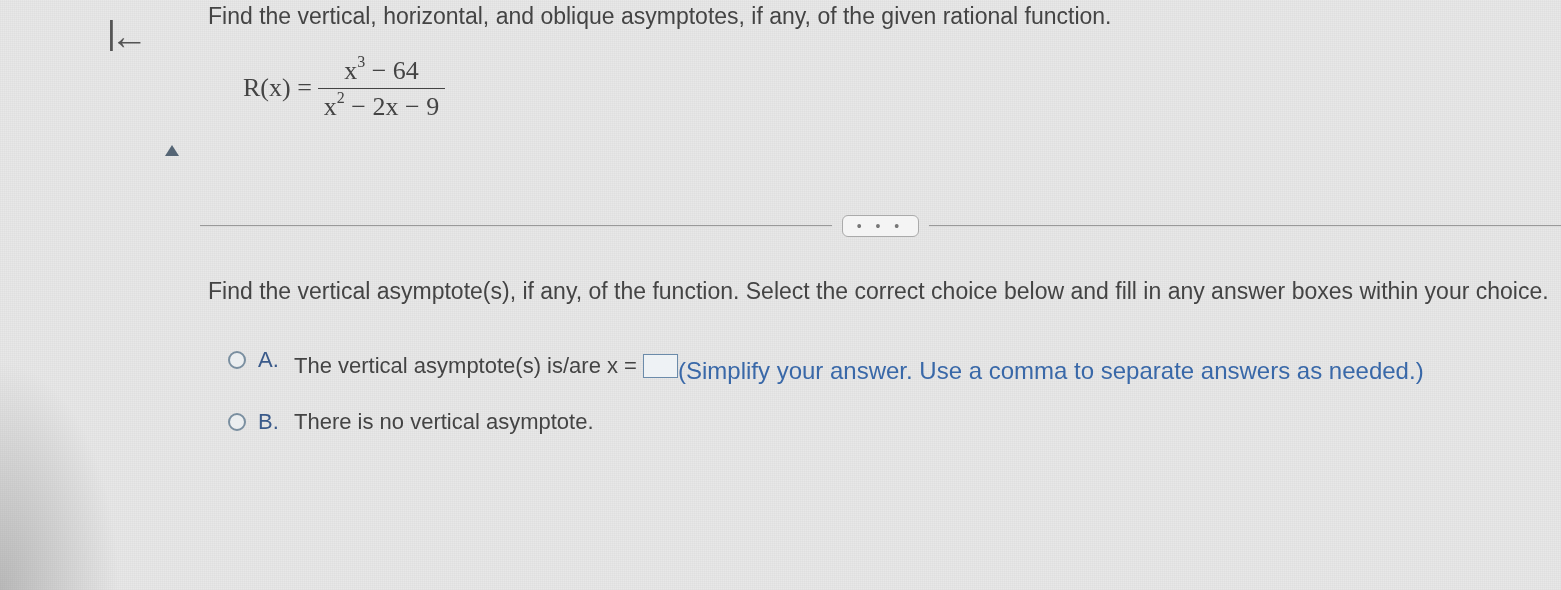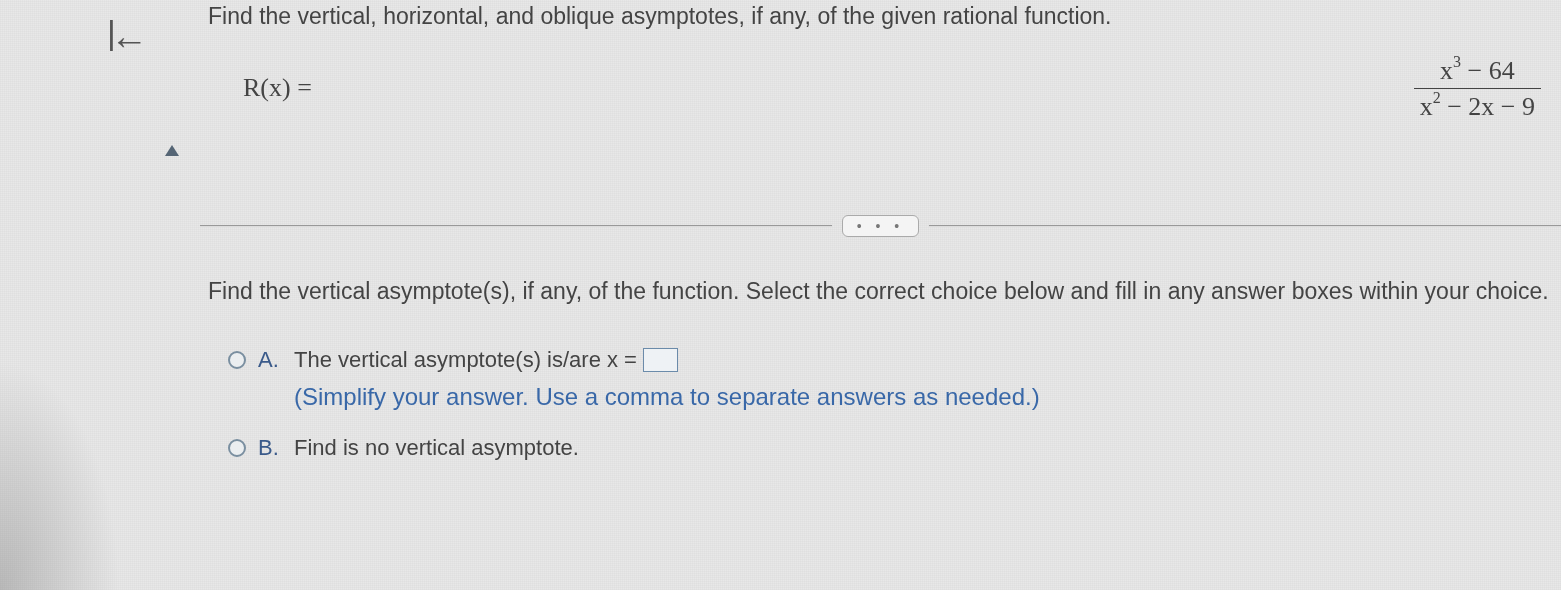"R(x) =" .formula { justify-content: space-between -> none }
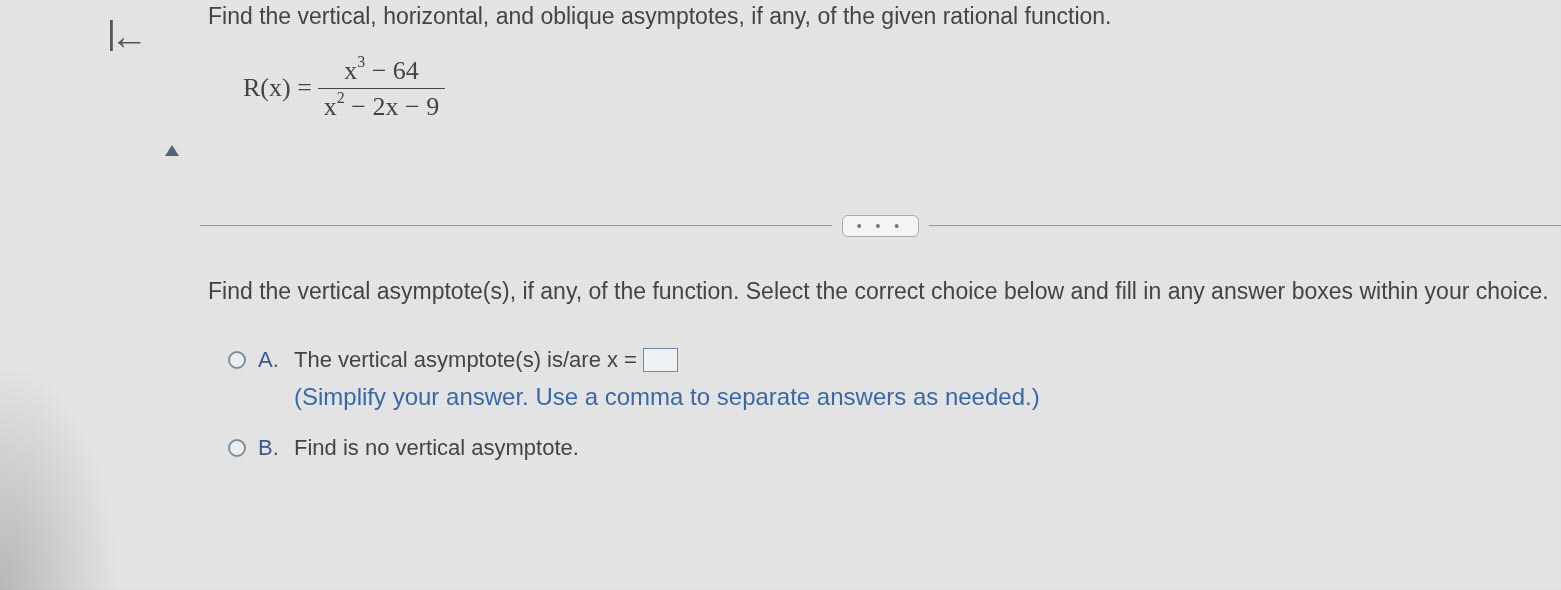"The vertical asymptote(s) is/are x" .opt-content { flex-direction: column -> row }
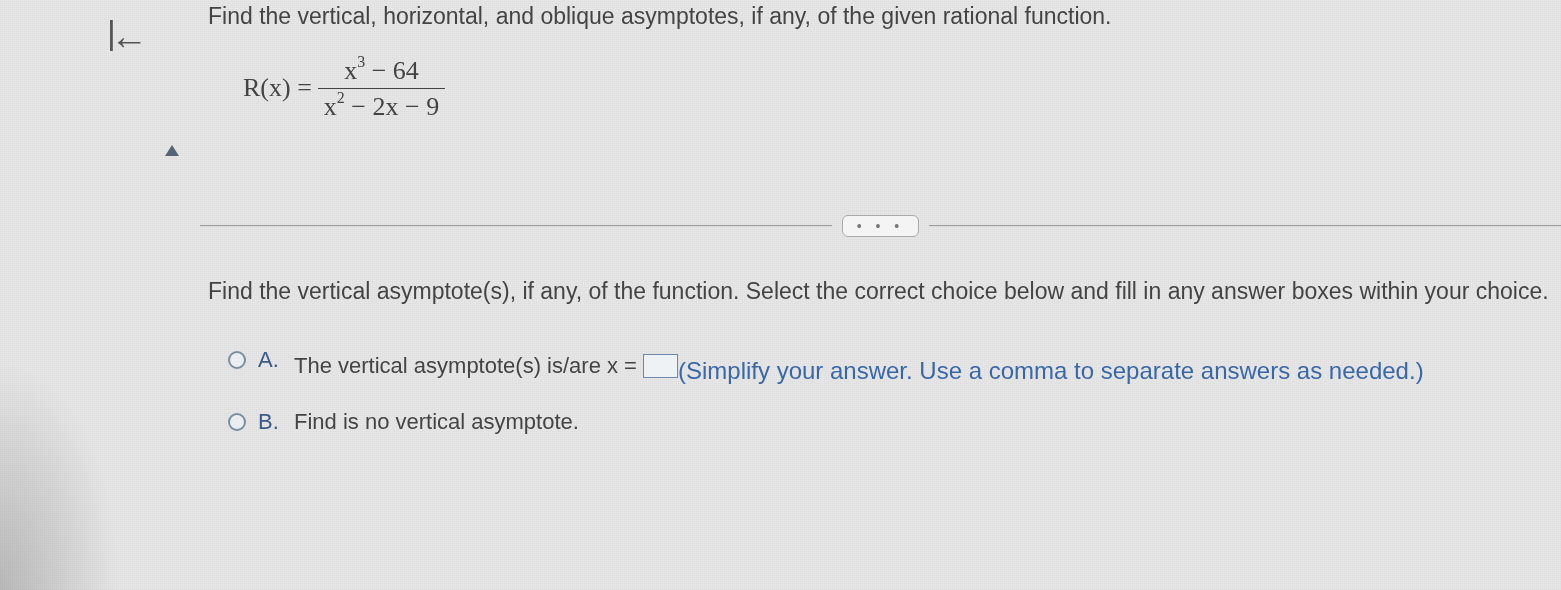"Find is no vertical asymptote." span.opt-text { text: Find -> There }
